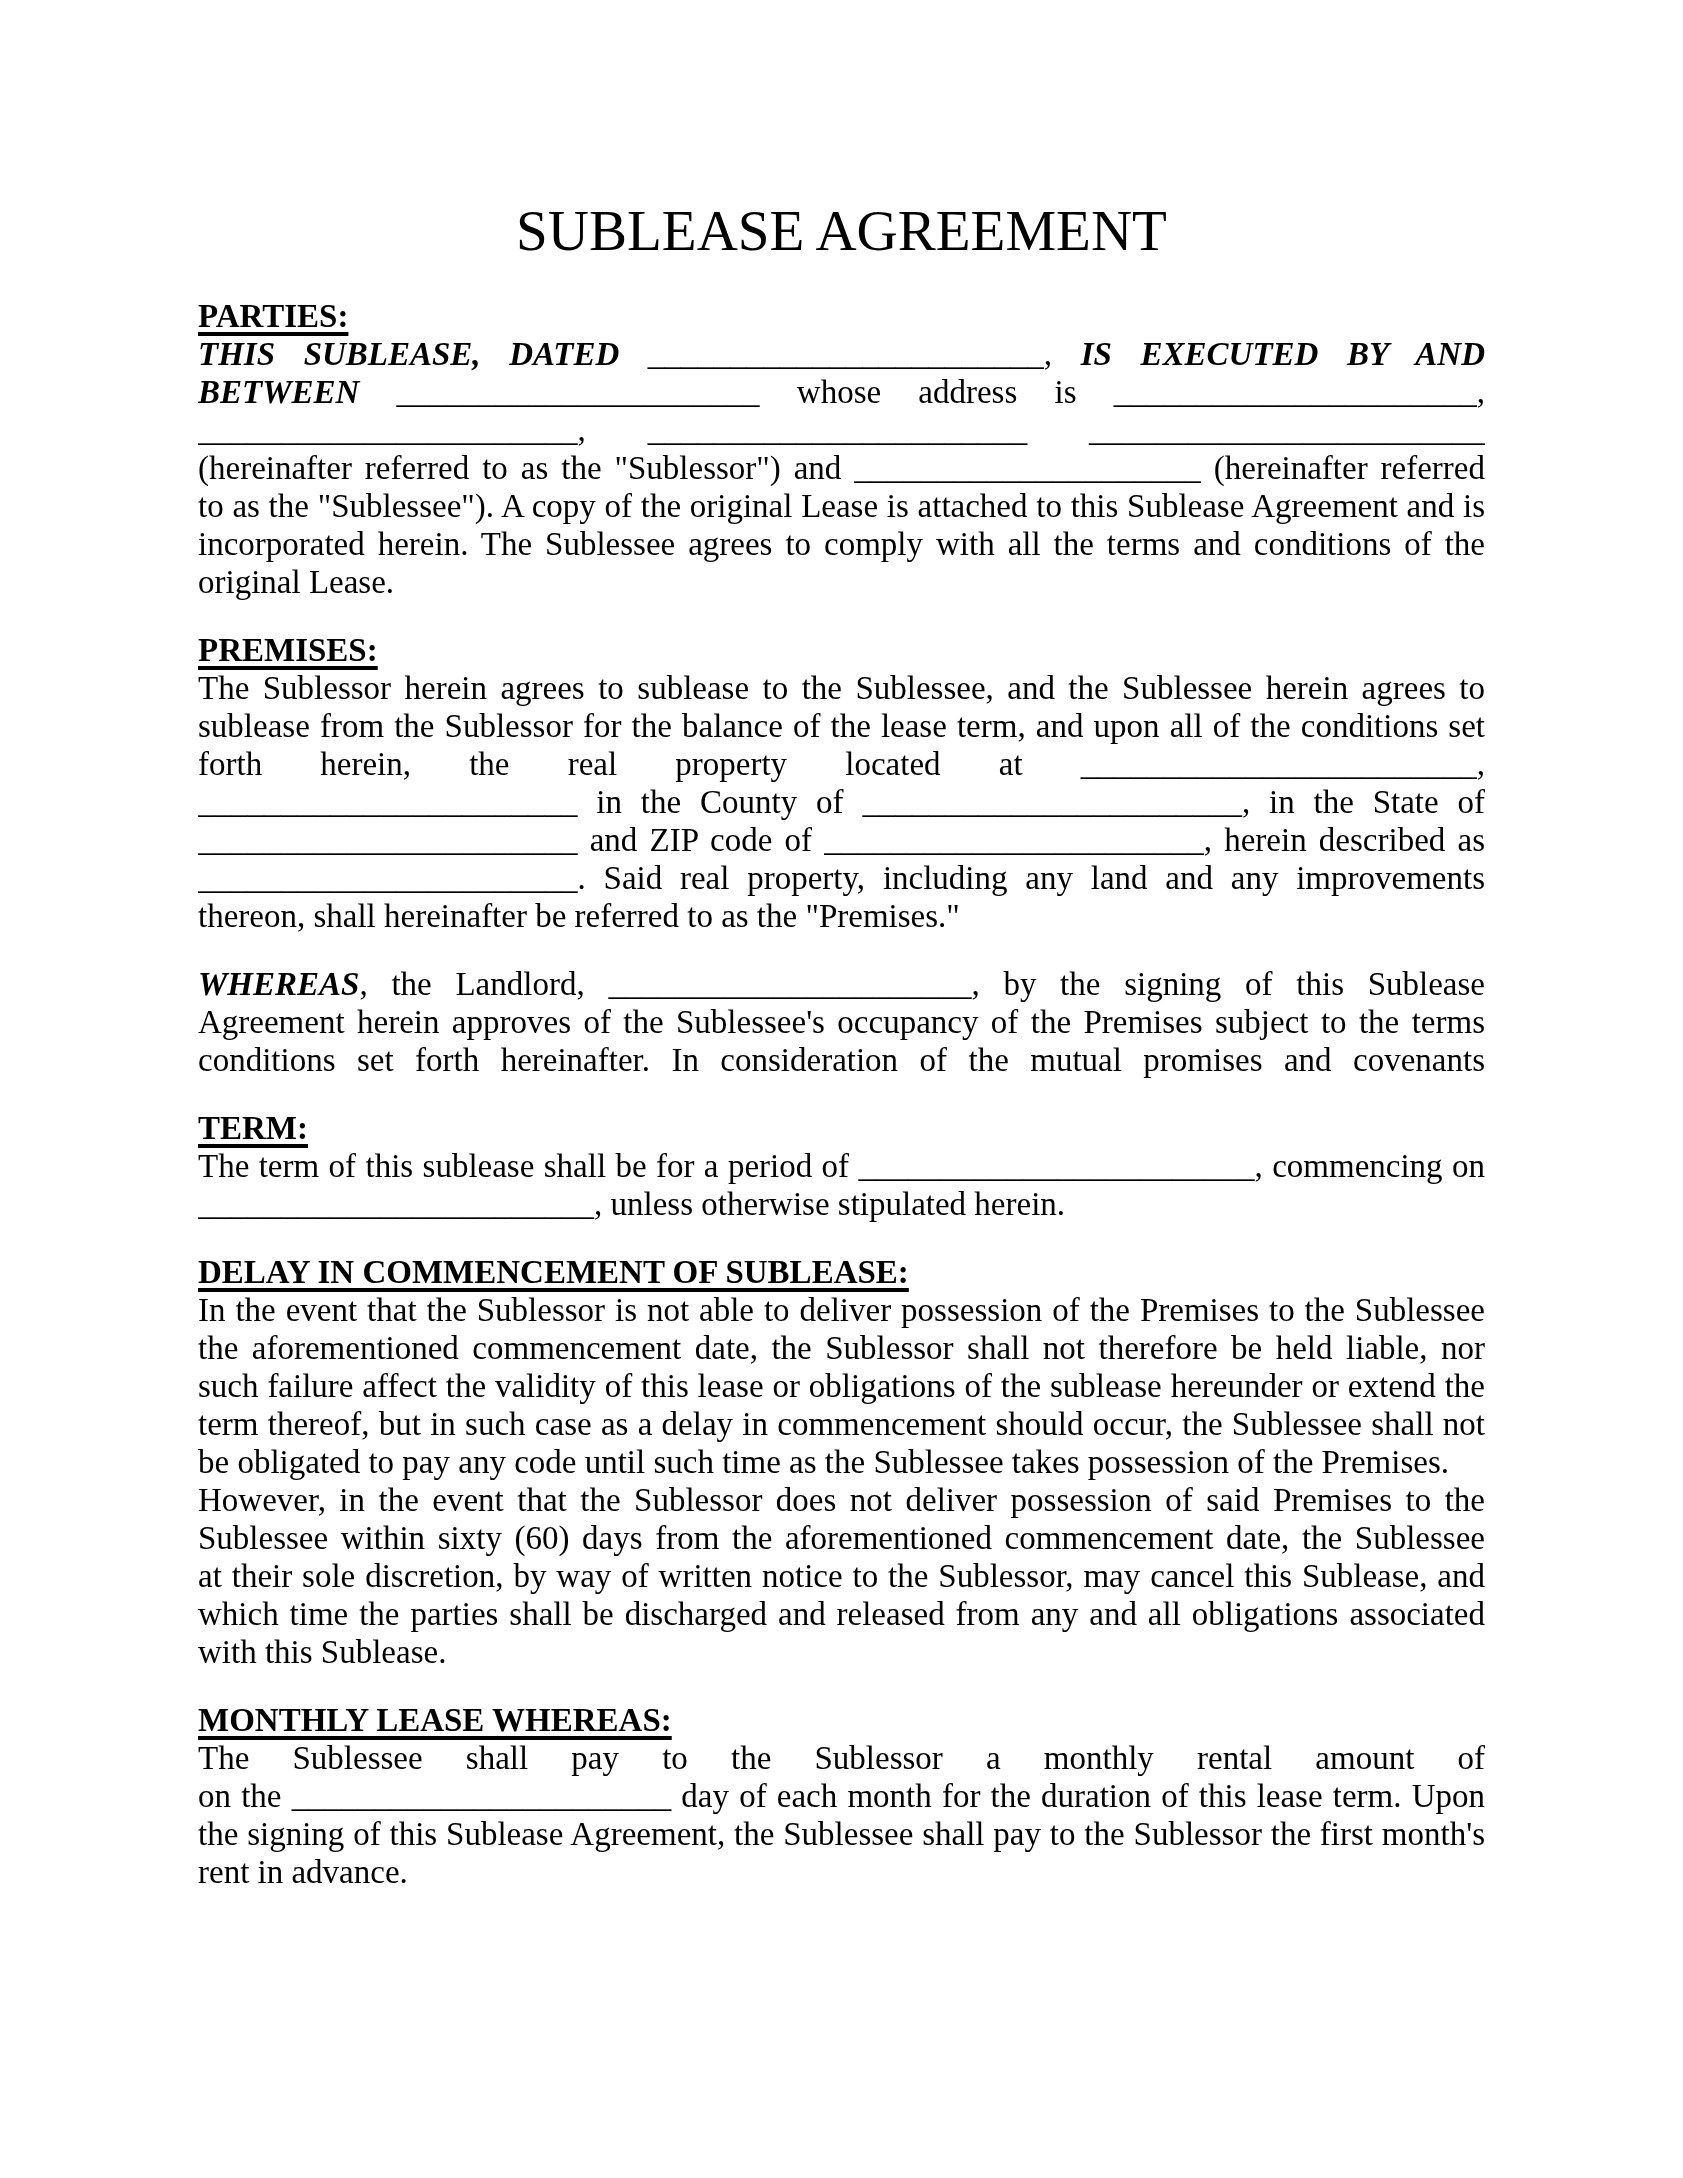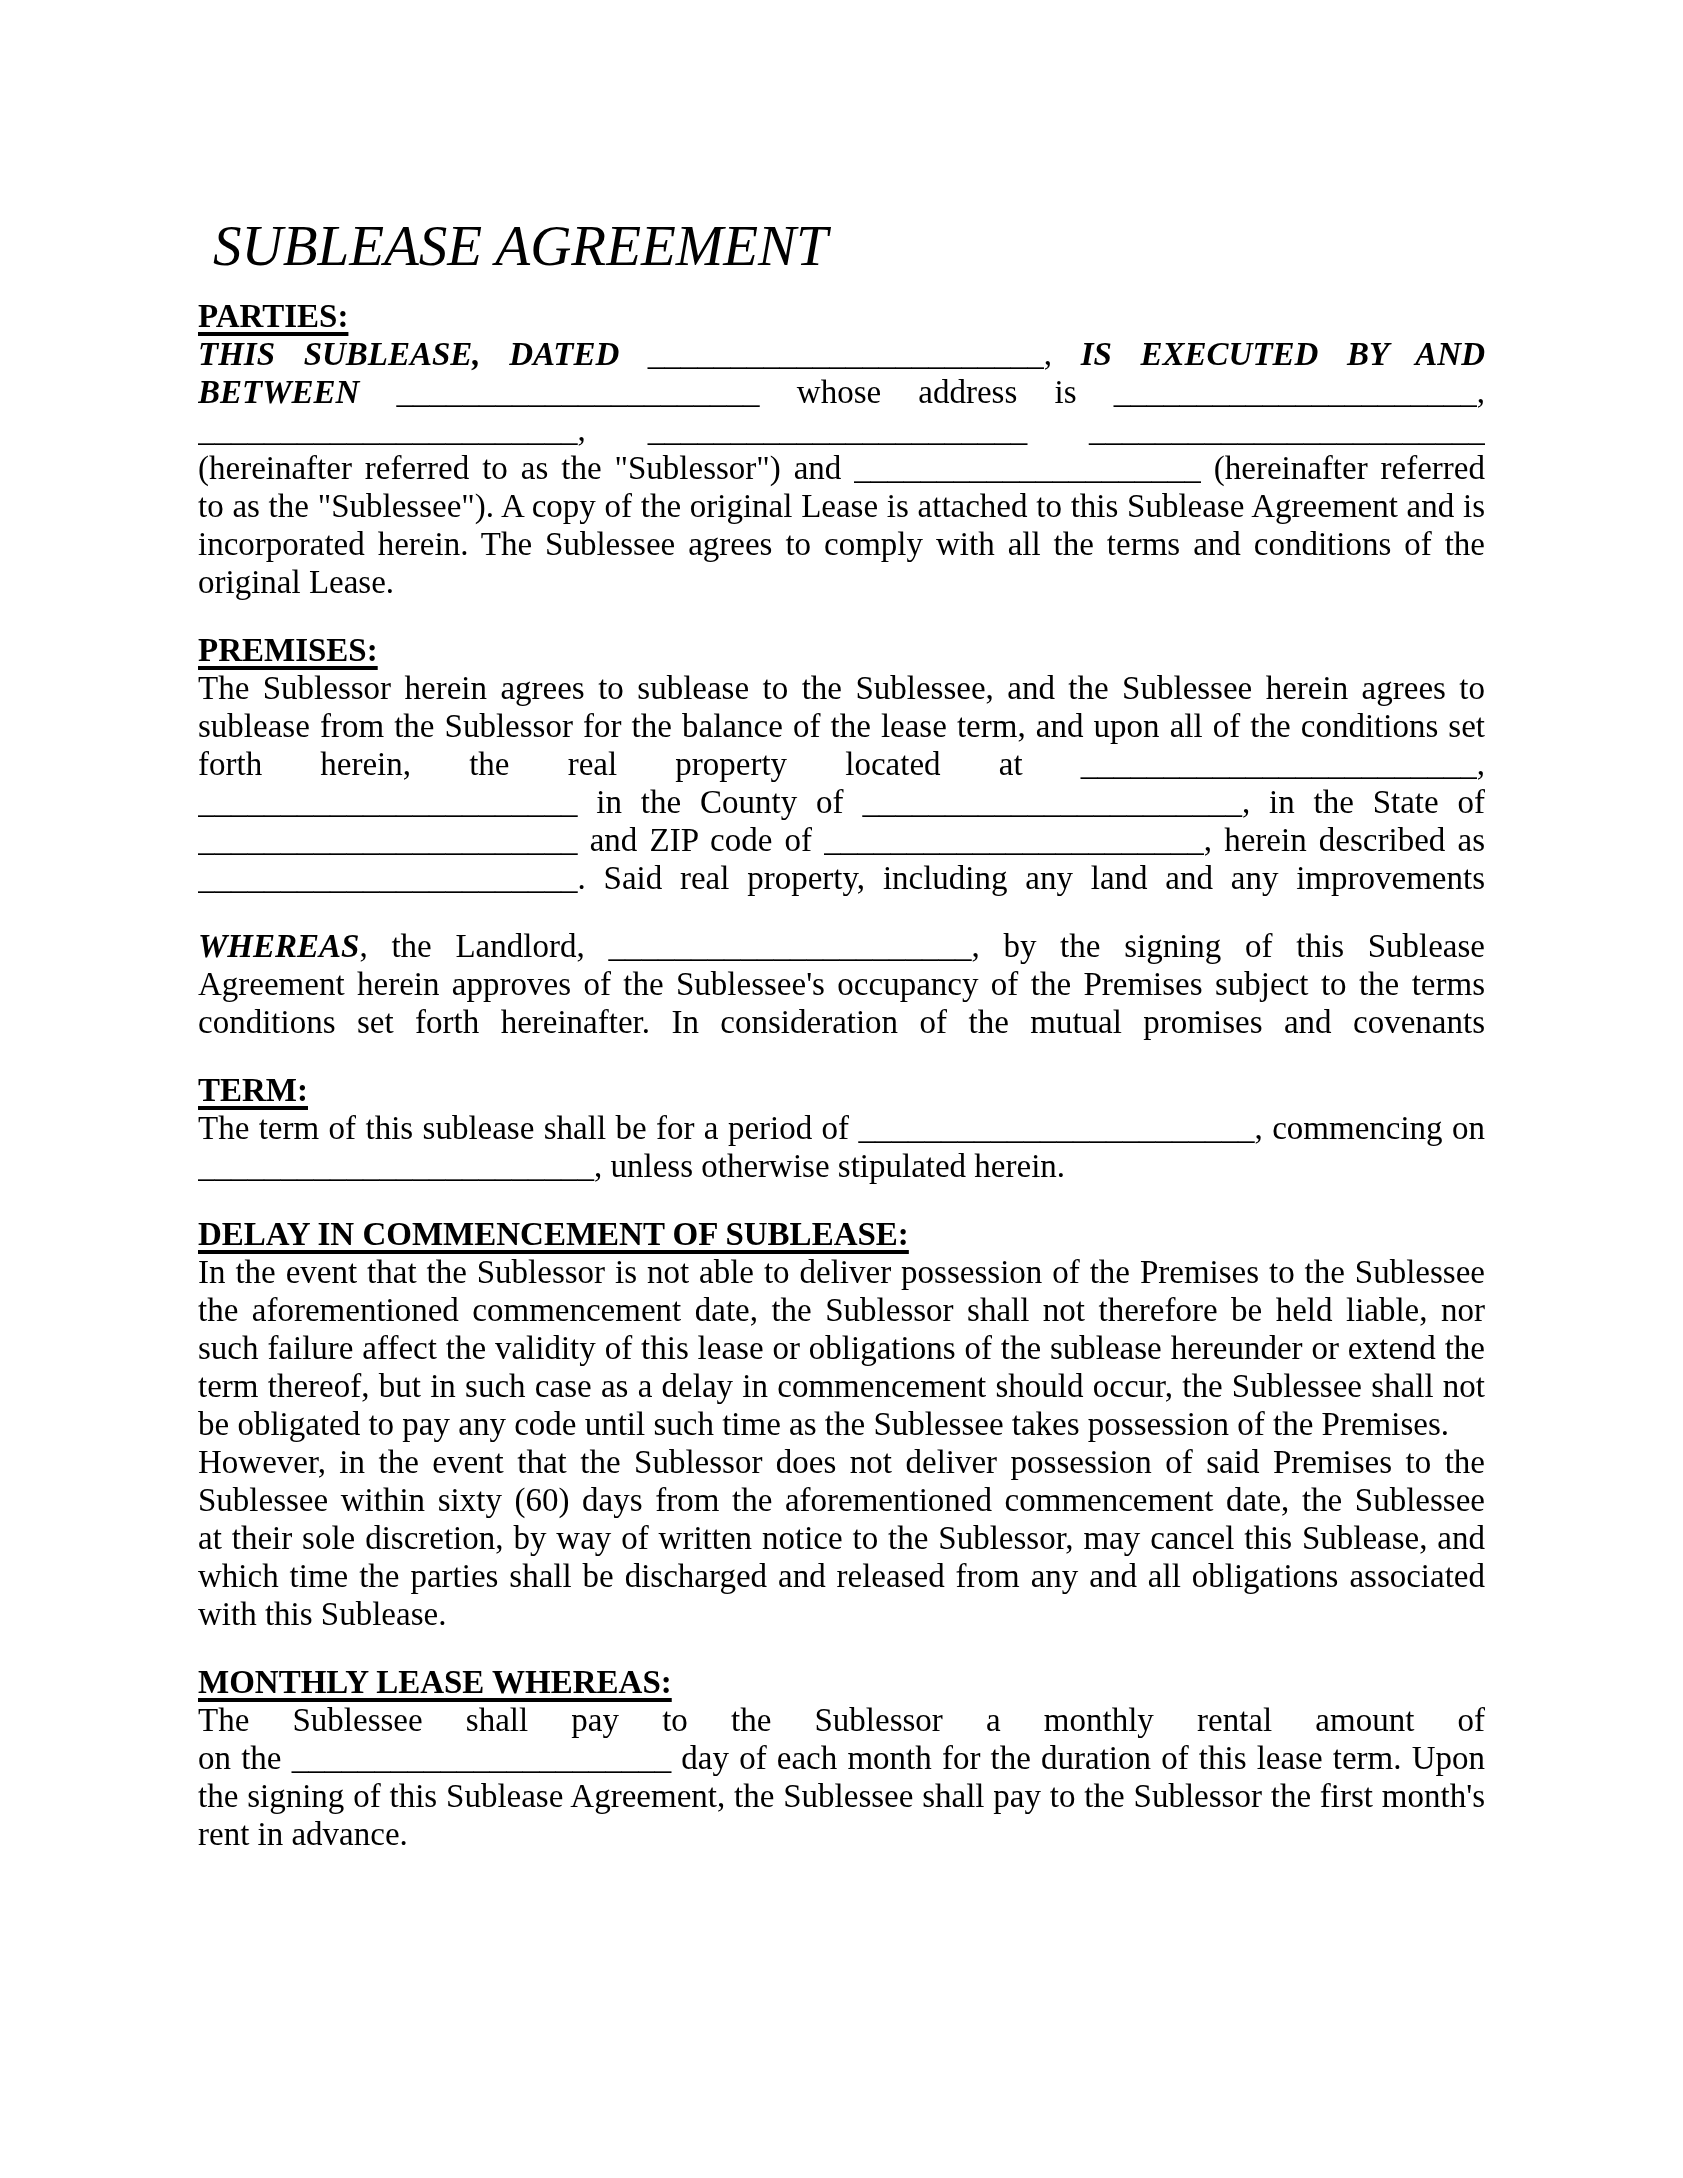"SUBLEASE AGREEMENT" .title { font-style: italic -> none; margin: 15px -> 0; text-align: left -> center }
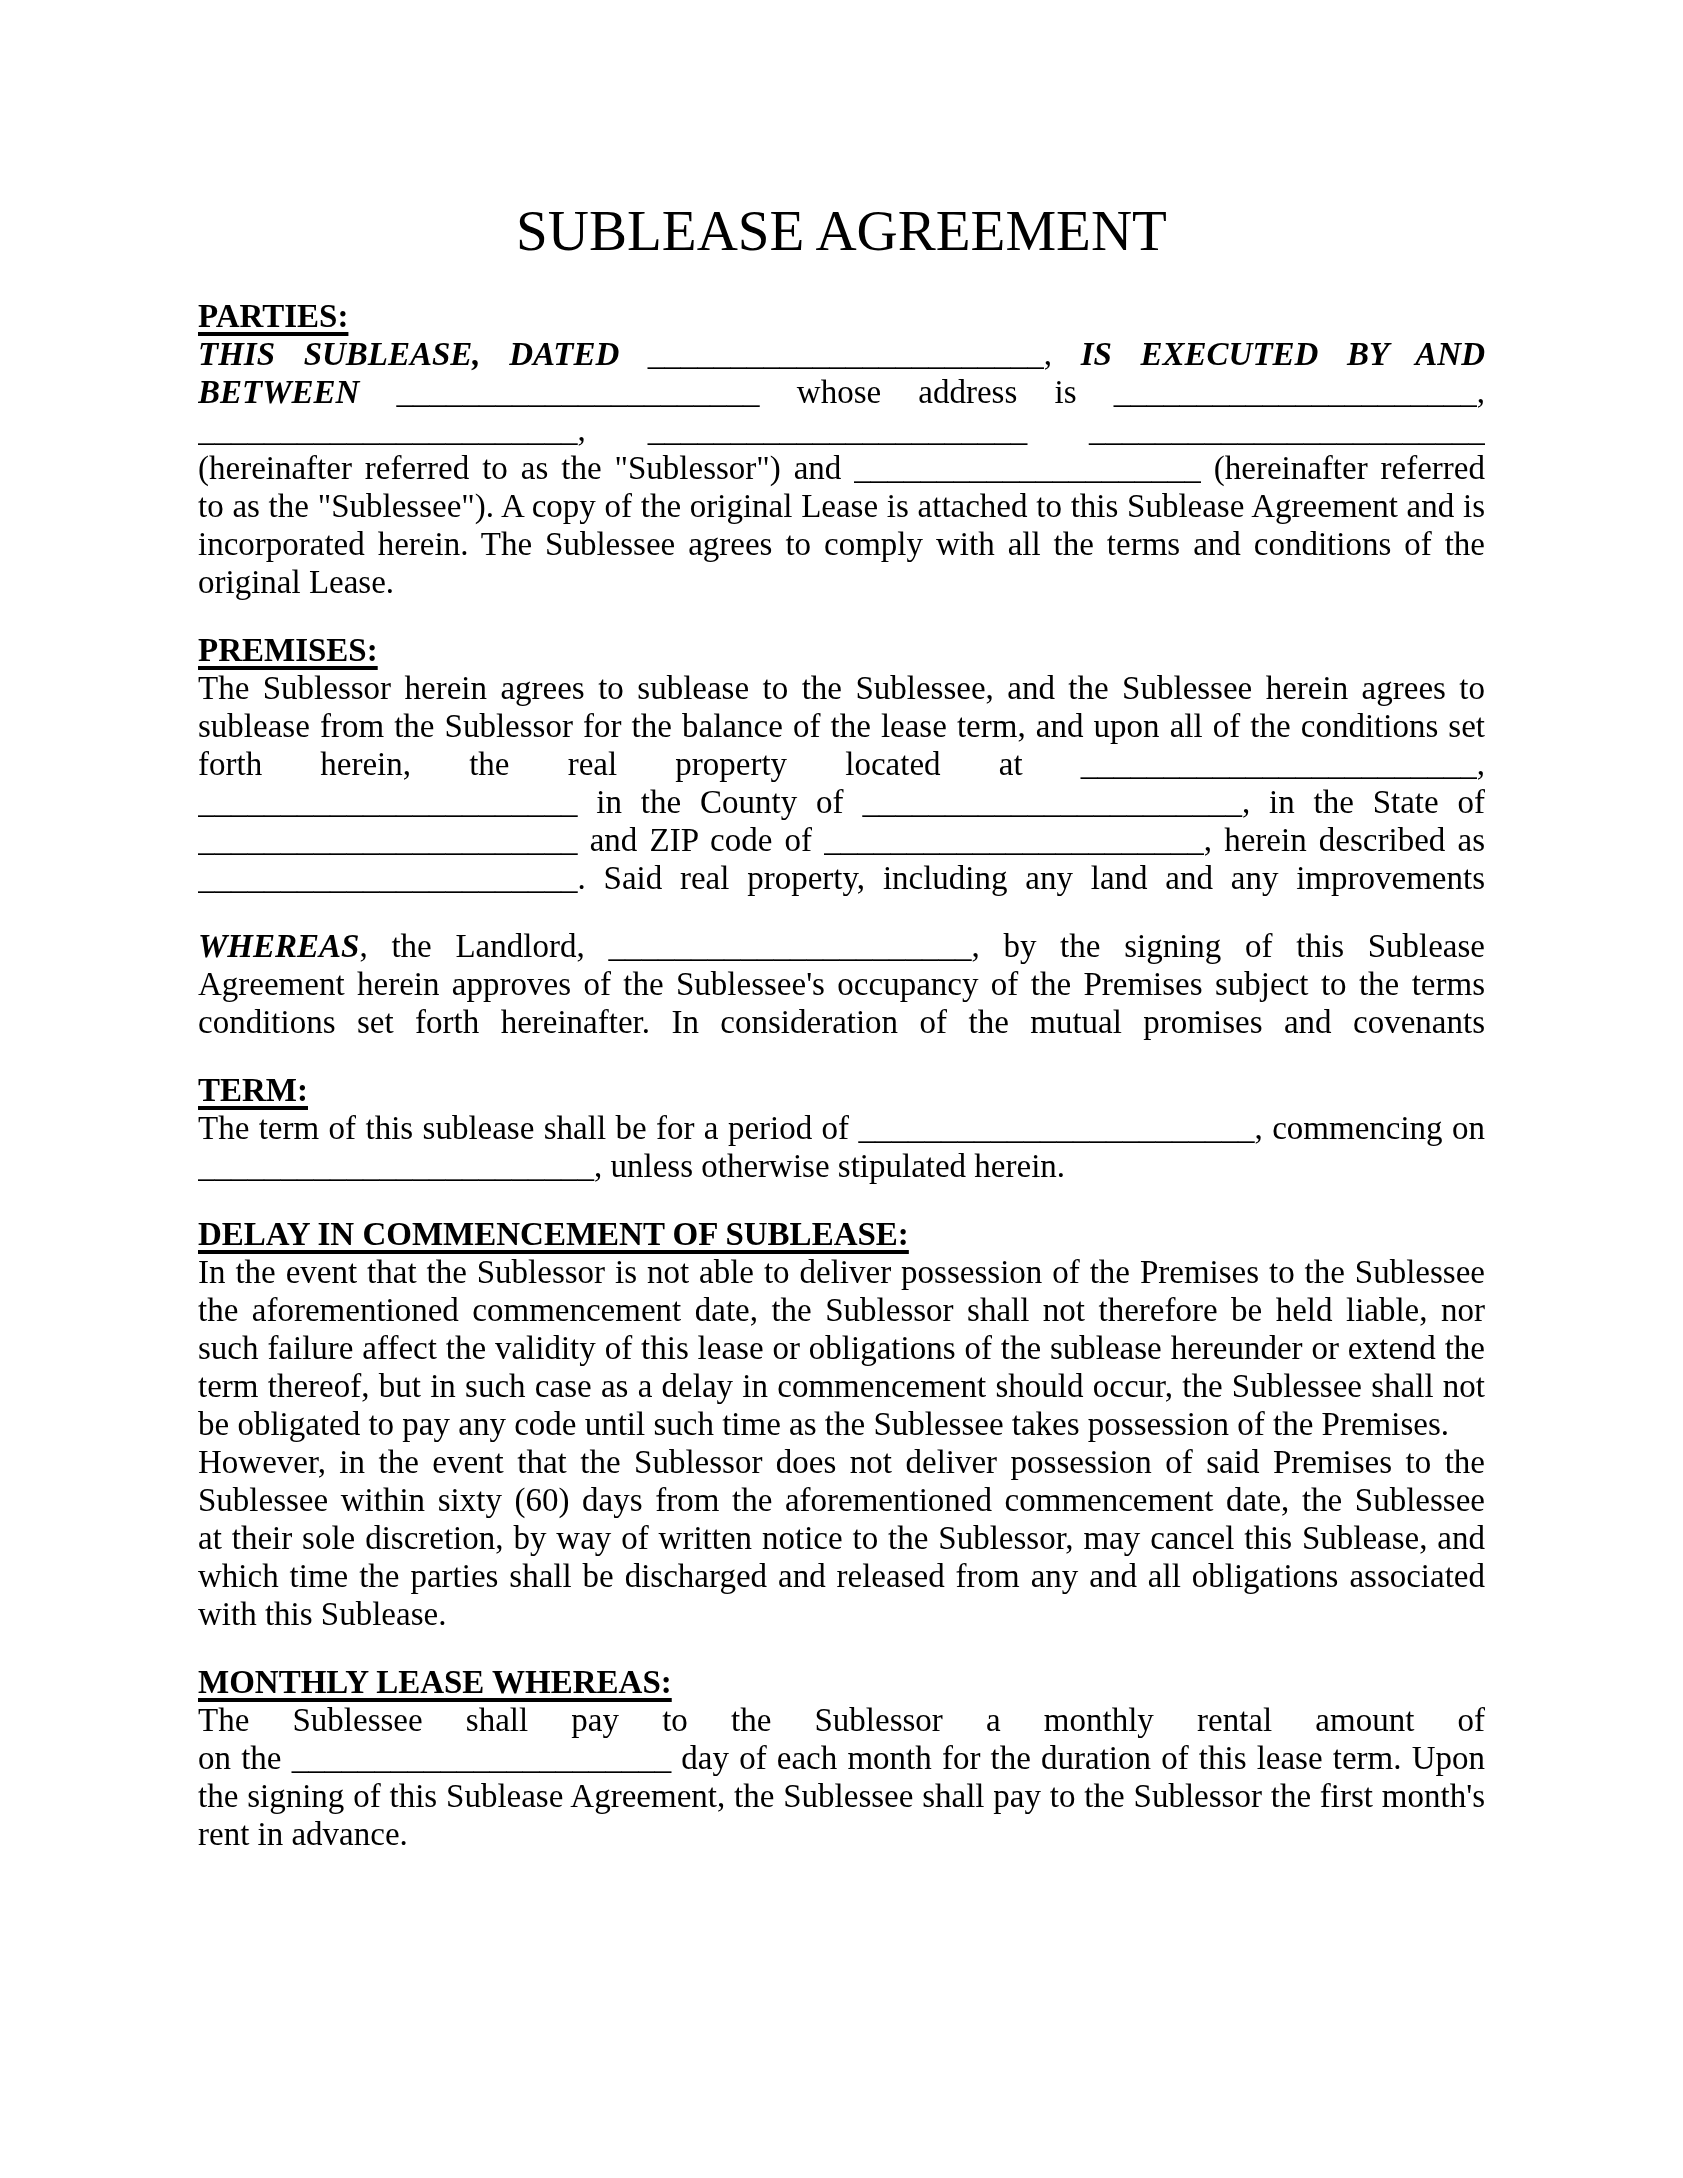"thereon, shall hereinafter be referred" div.line { html: none -> <div><span>thereon, shall hereinafter be referred to as the "Premises."</span></div> }
